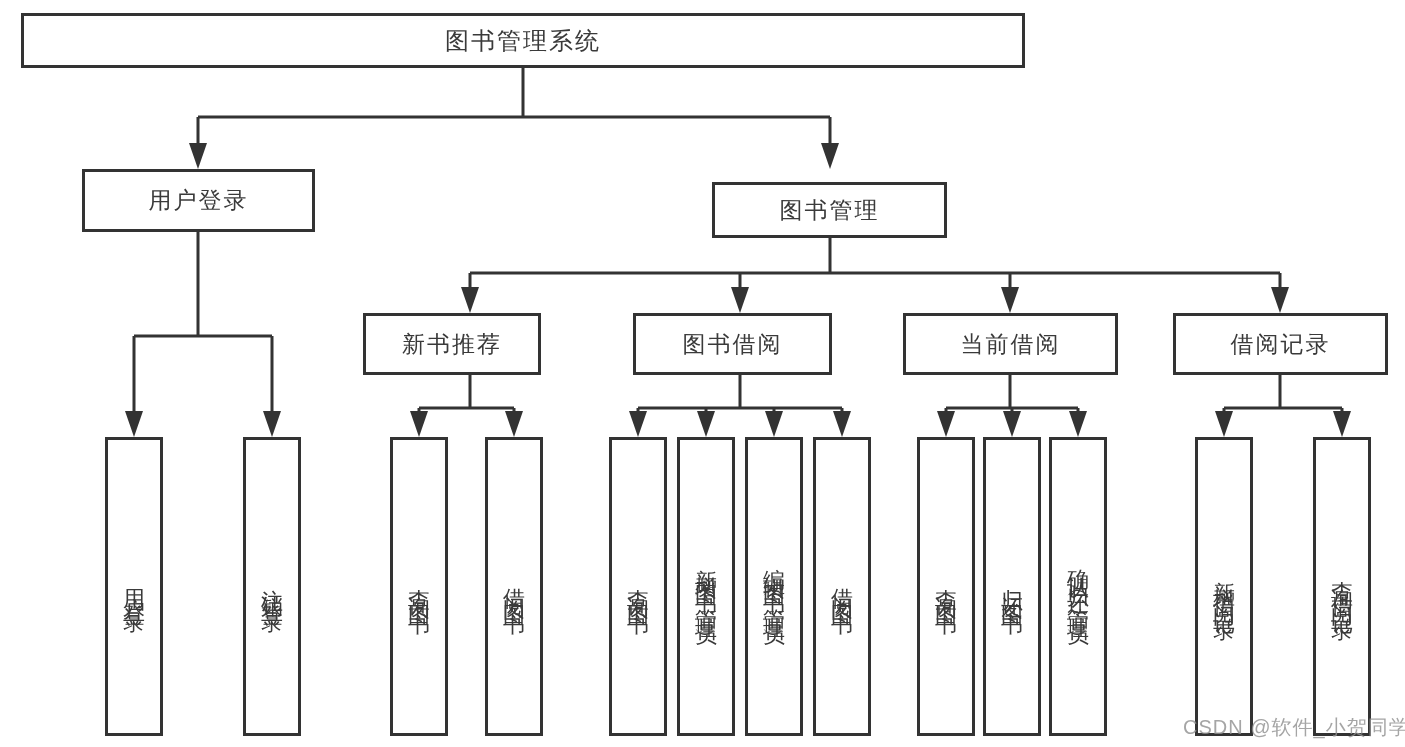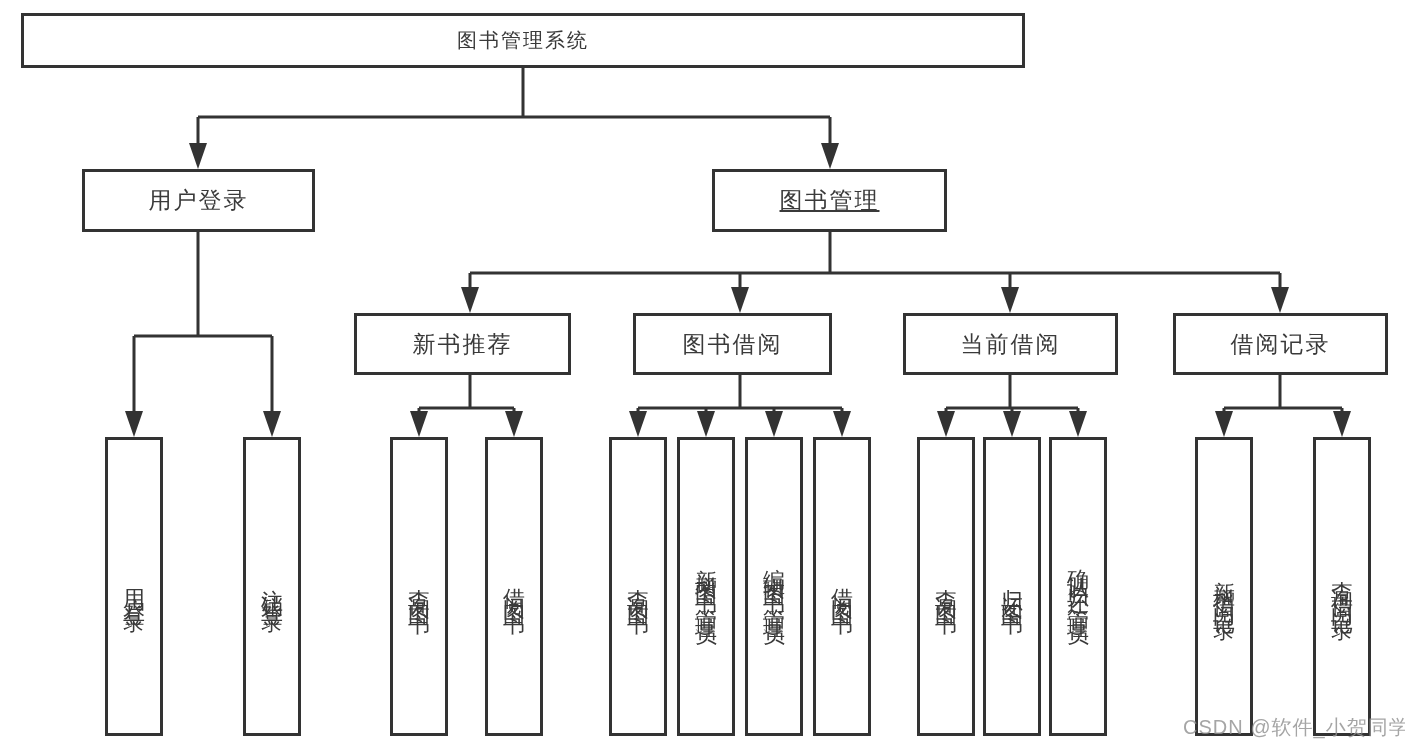"图书管理系统" .root-node { font-size: 20px -> 24px }
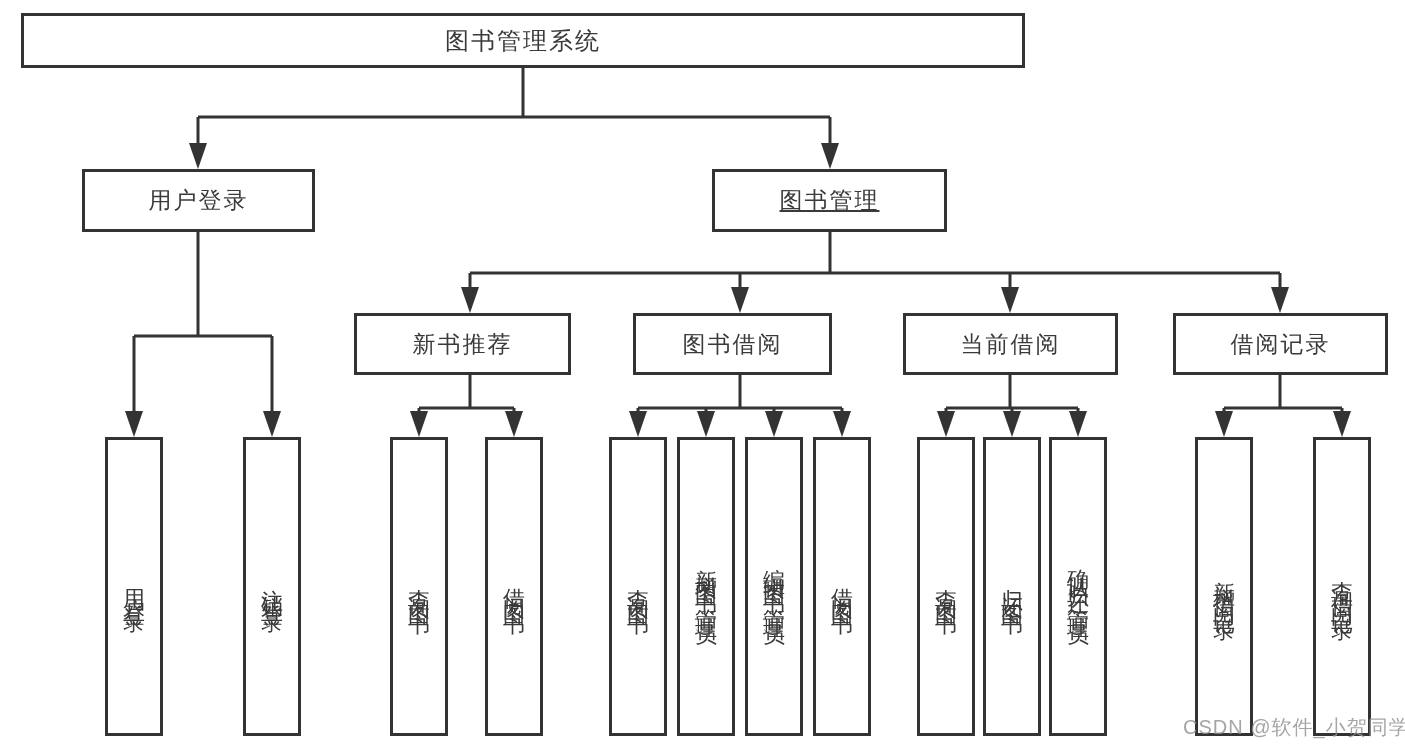"图书管理" div.node { height: 63px -> 56px; text-decoration: underline -> none; top: 169px -> 182px }
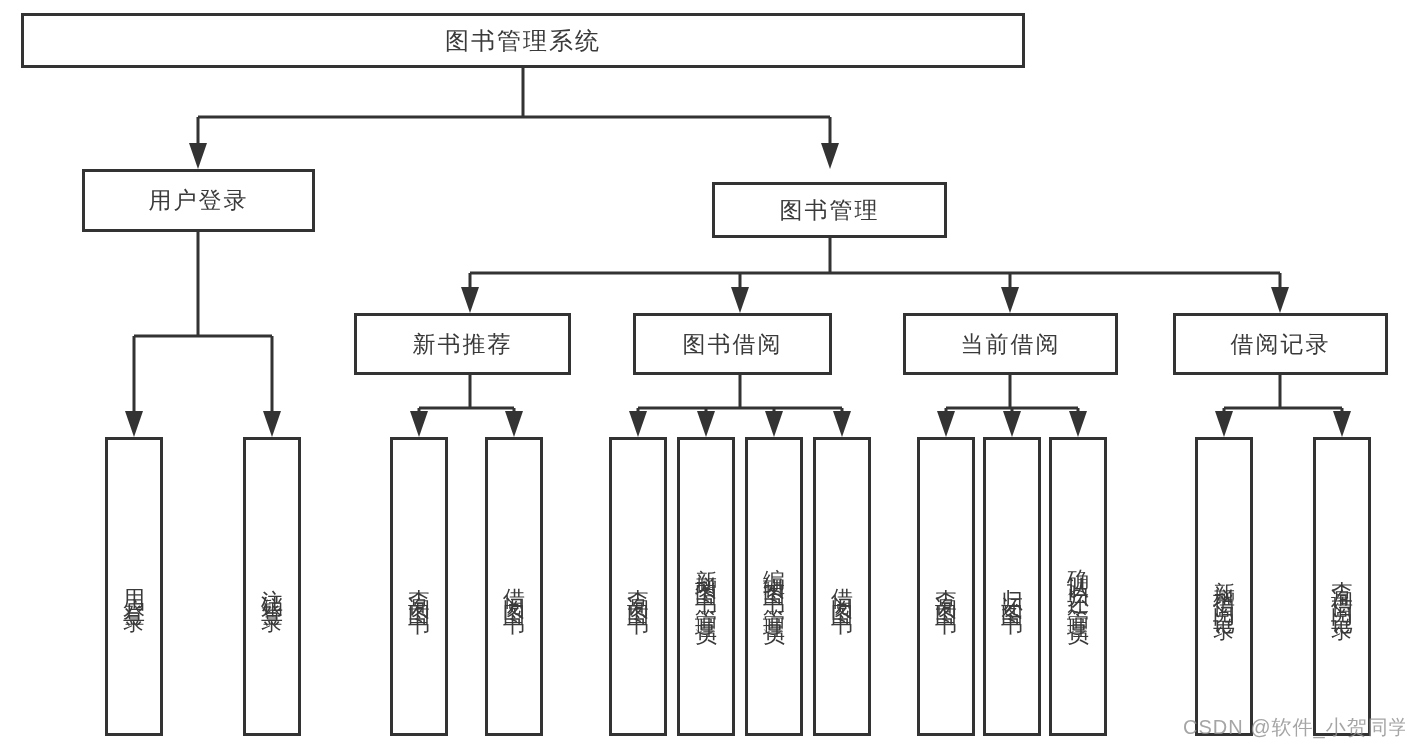"新书推荐" div.node { left: 354px -> 363px; width: 217px -> 178px }
